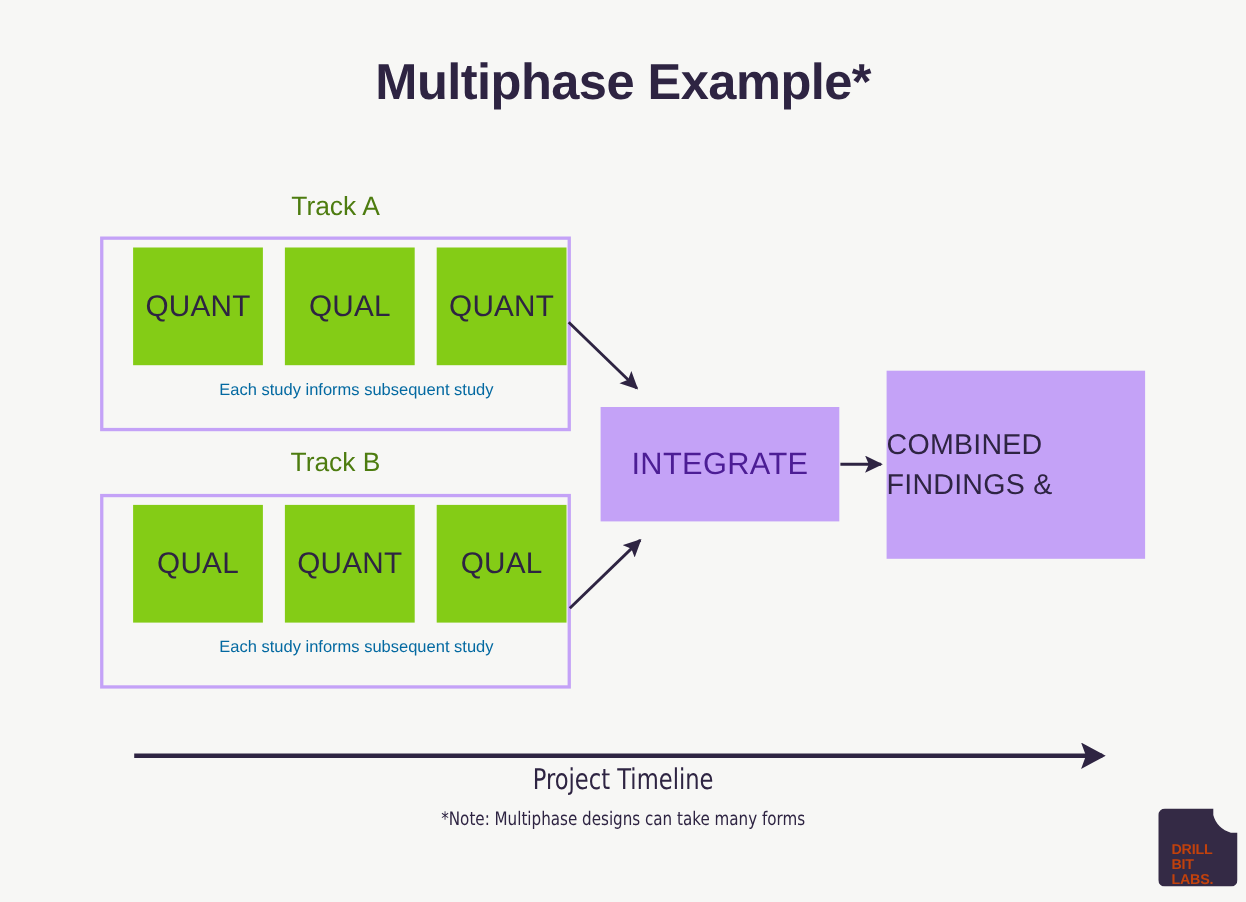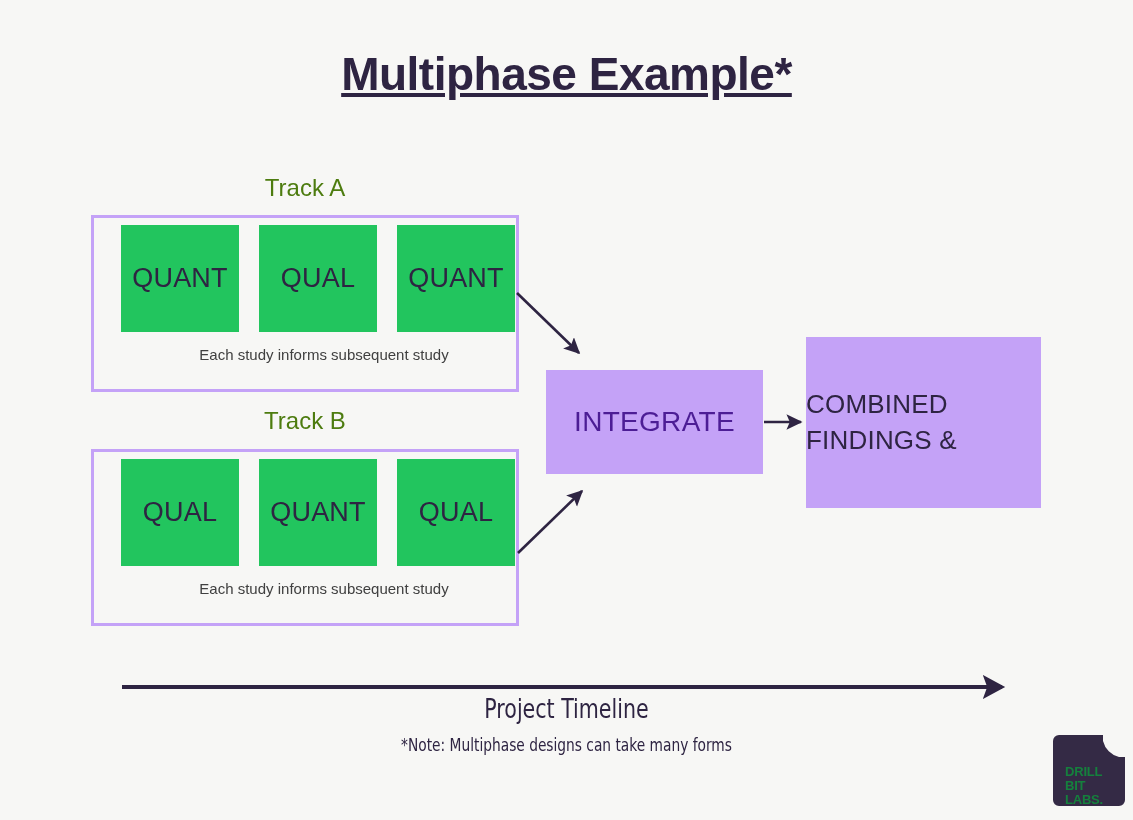"Multiphase Example*" #page-title { text-decoration: underline -> none }
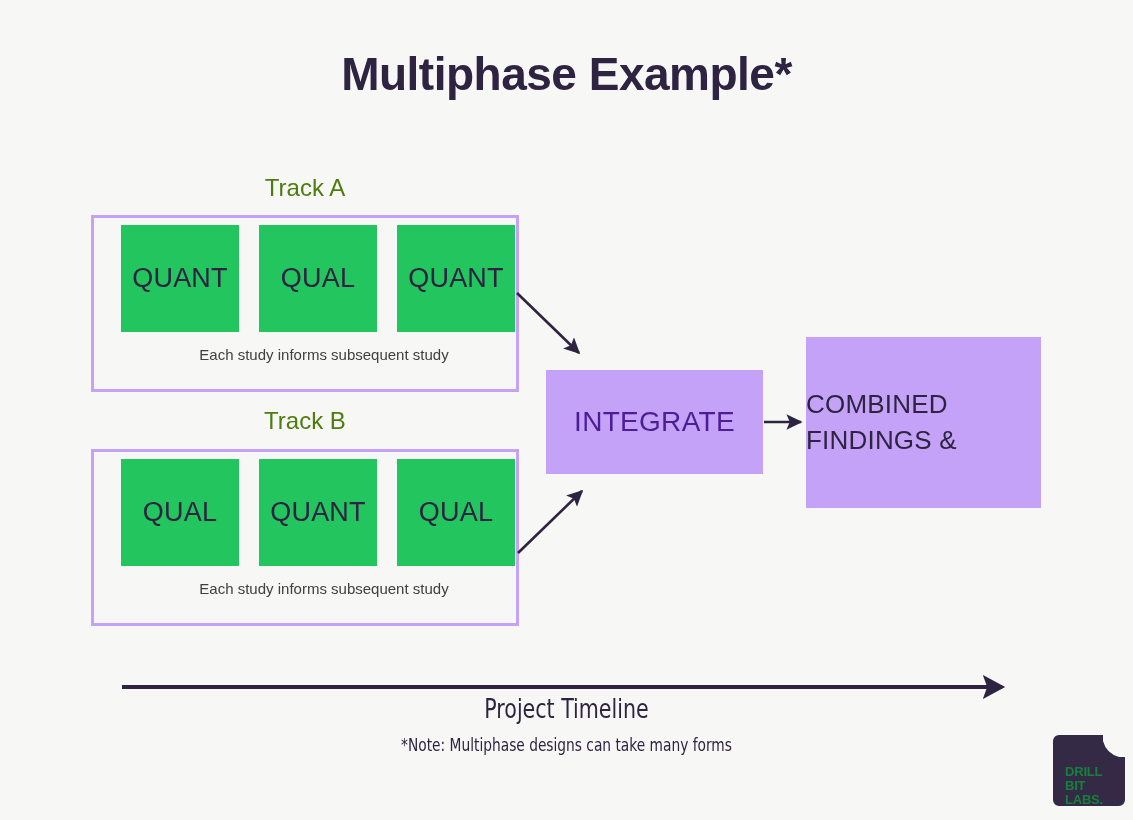"QUANT" .study-box { background: #22c55e -> #84cc16 }
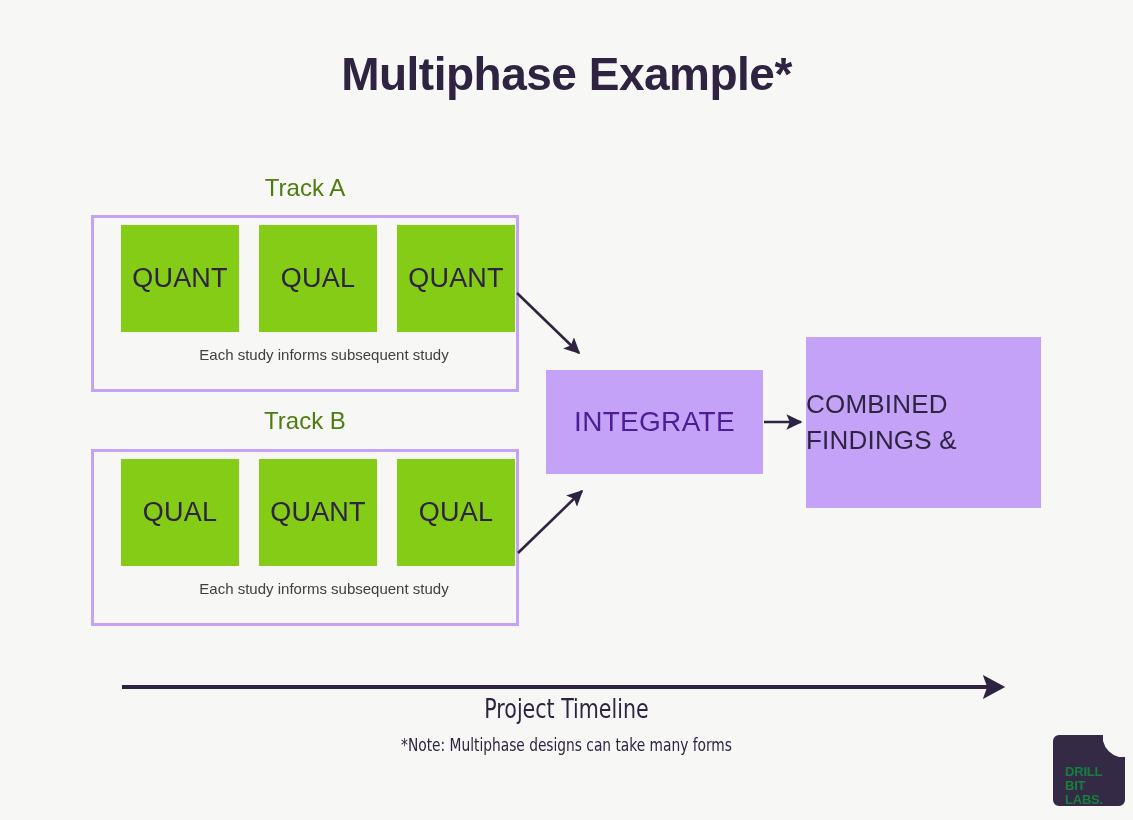"Each study informs subsequent study" .track-caption { color: #404040 -> #0369a1 }
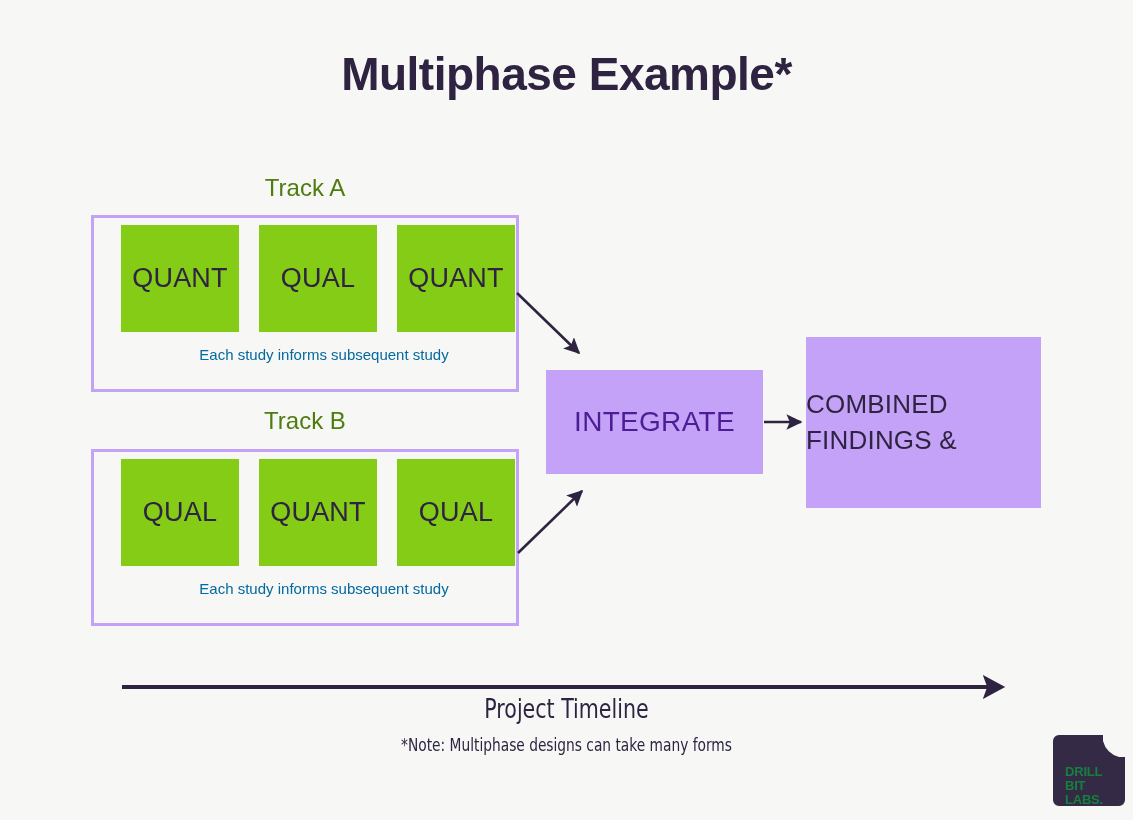"DRILL" #logo-text { color: #15803d -> #c2410c }
